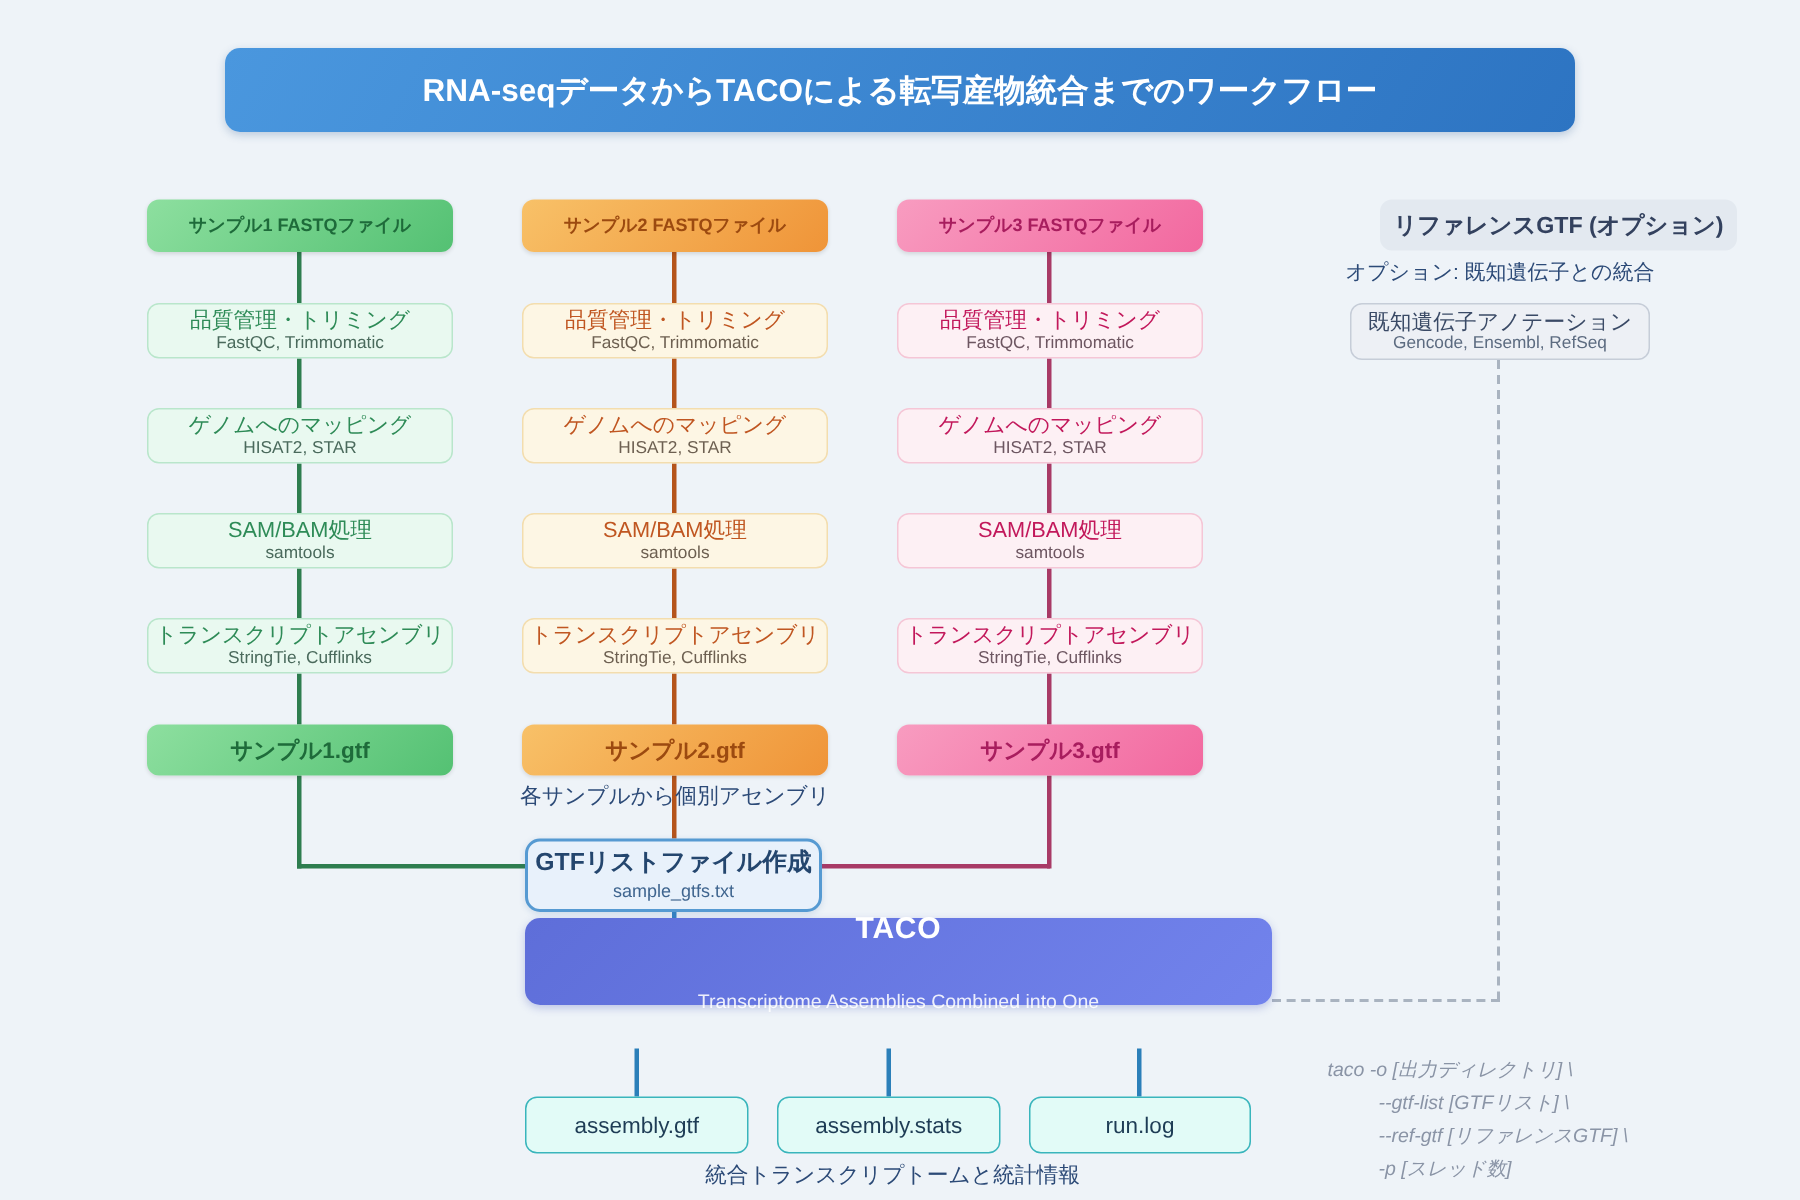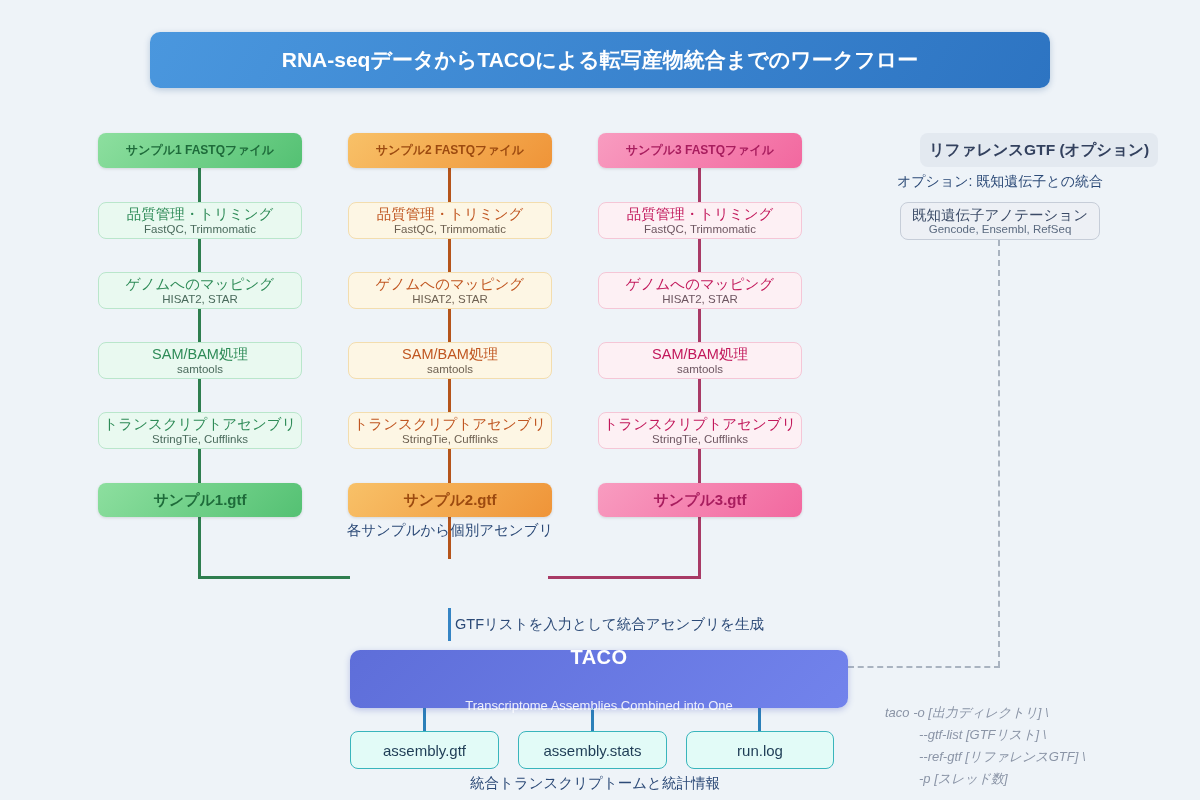"GTFリストファイル作成" div.box { html: none -> <div> <span>GTFリストファイル作成</span> <span>sample_gtfs.txt</span> </div> }
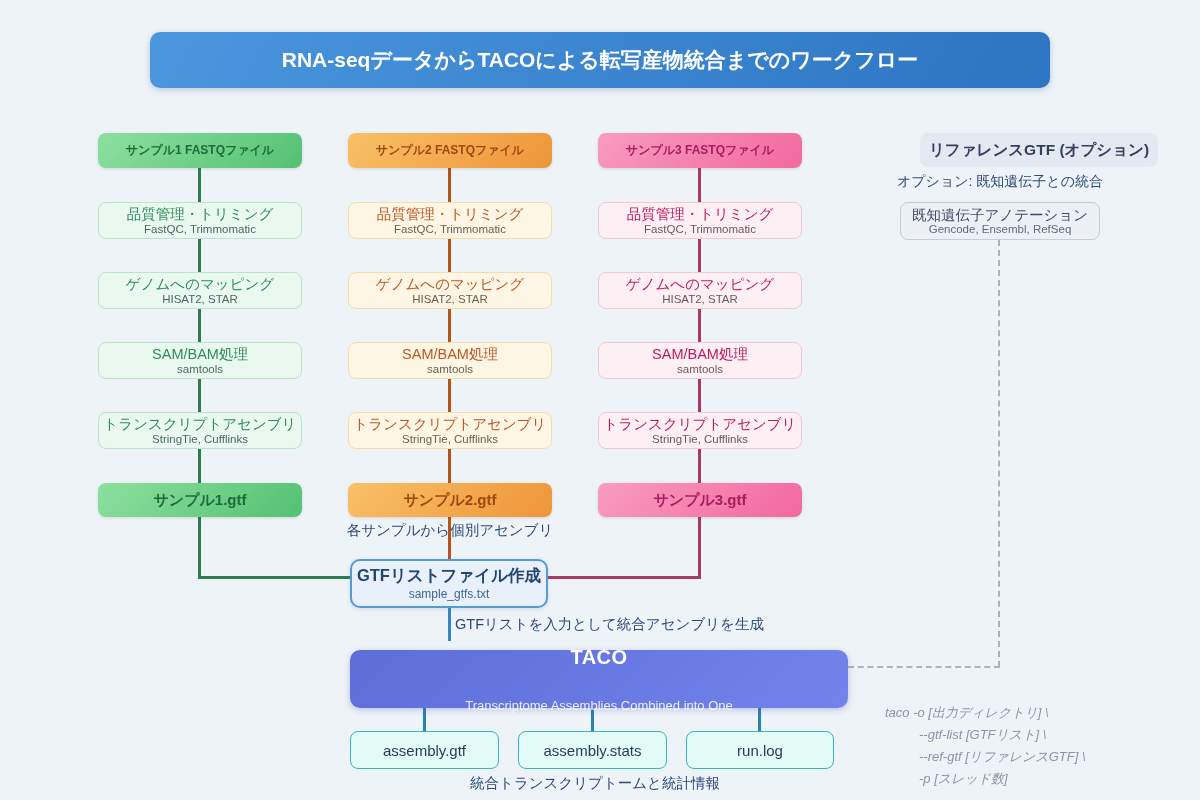"TACO" div.box { top: 650px -> 612px }
